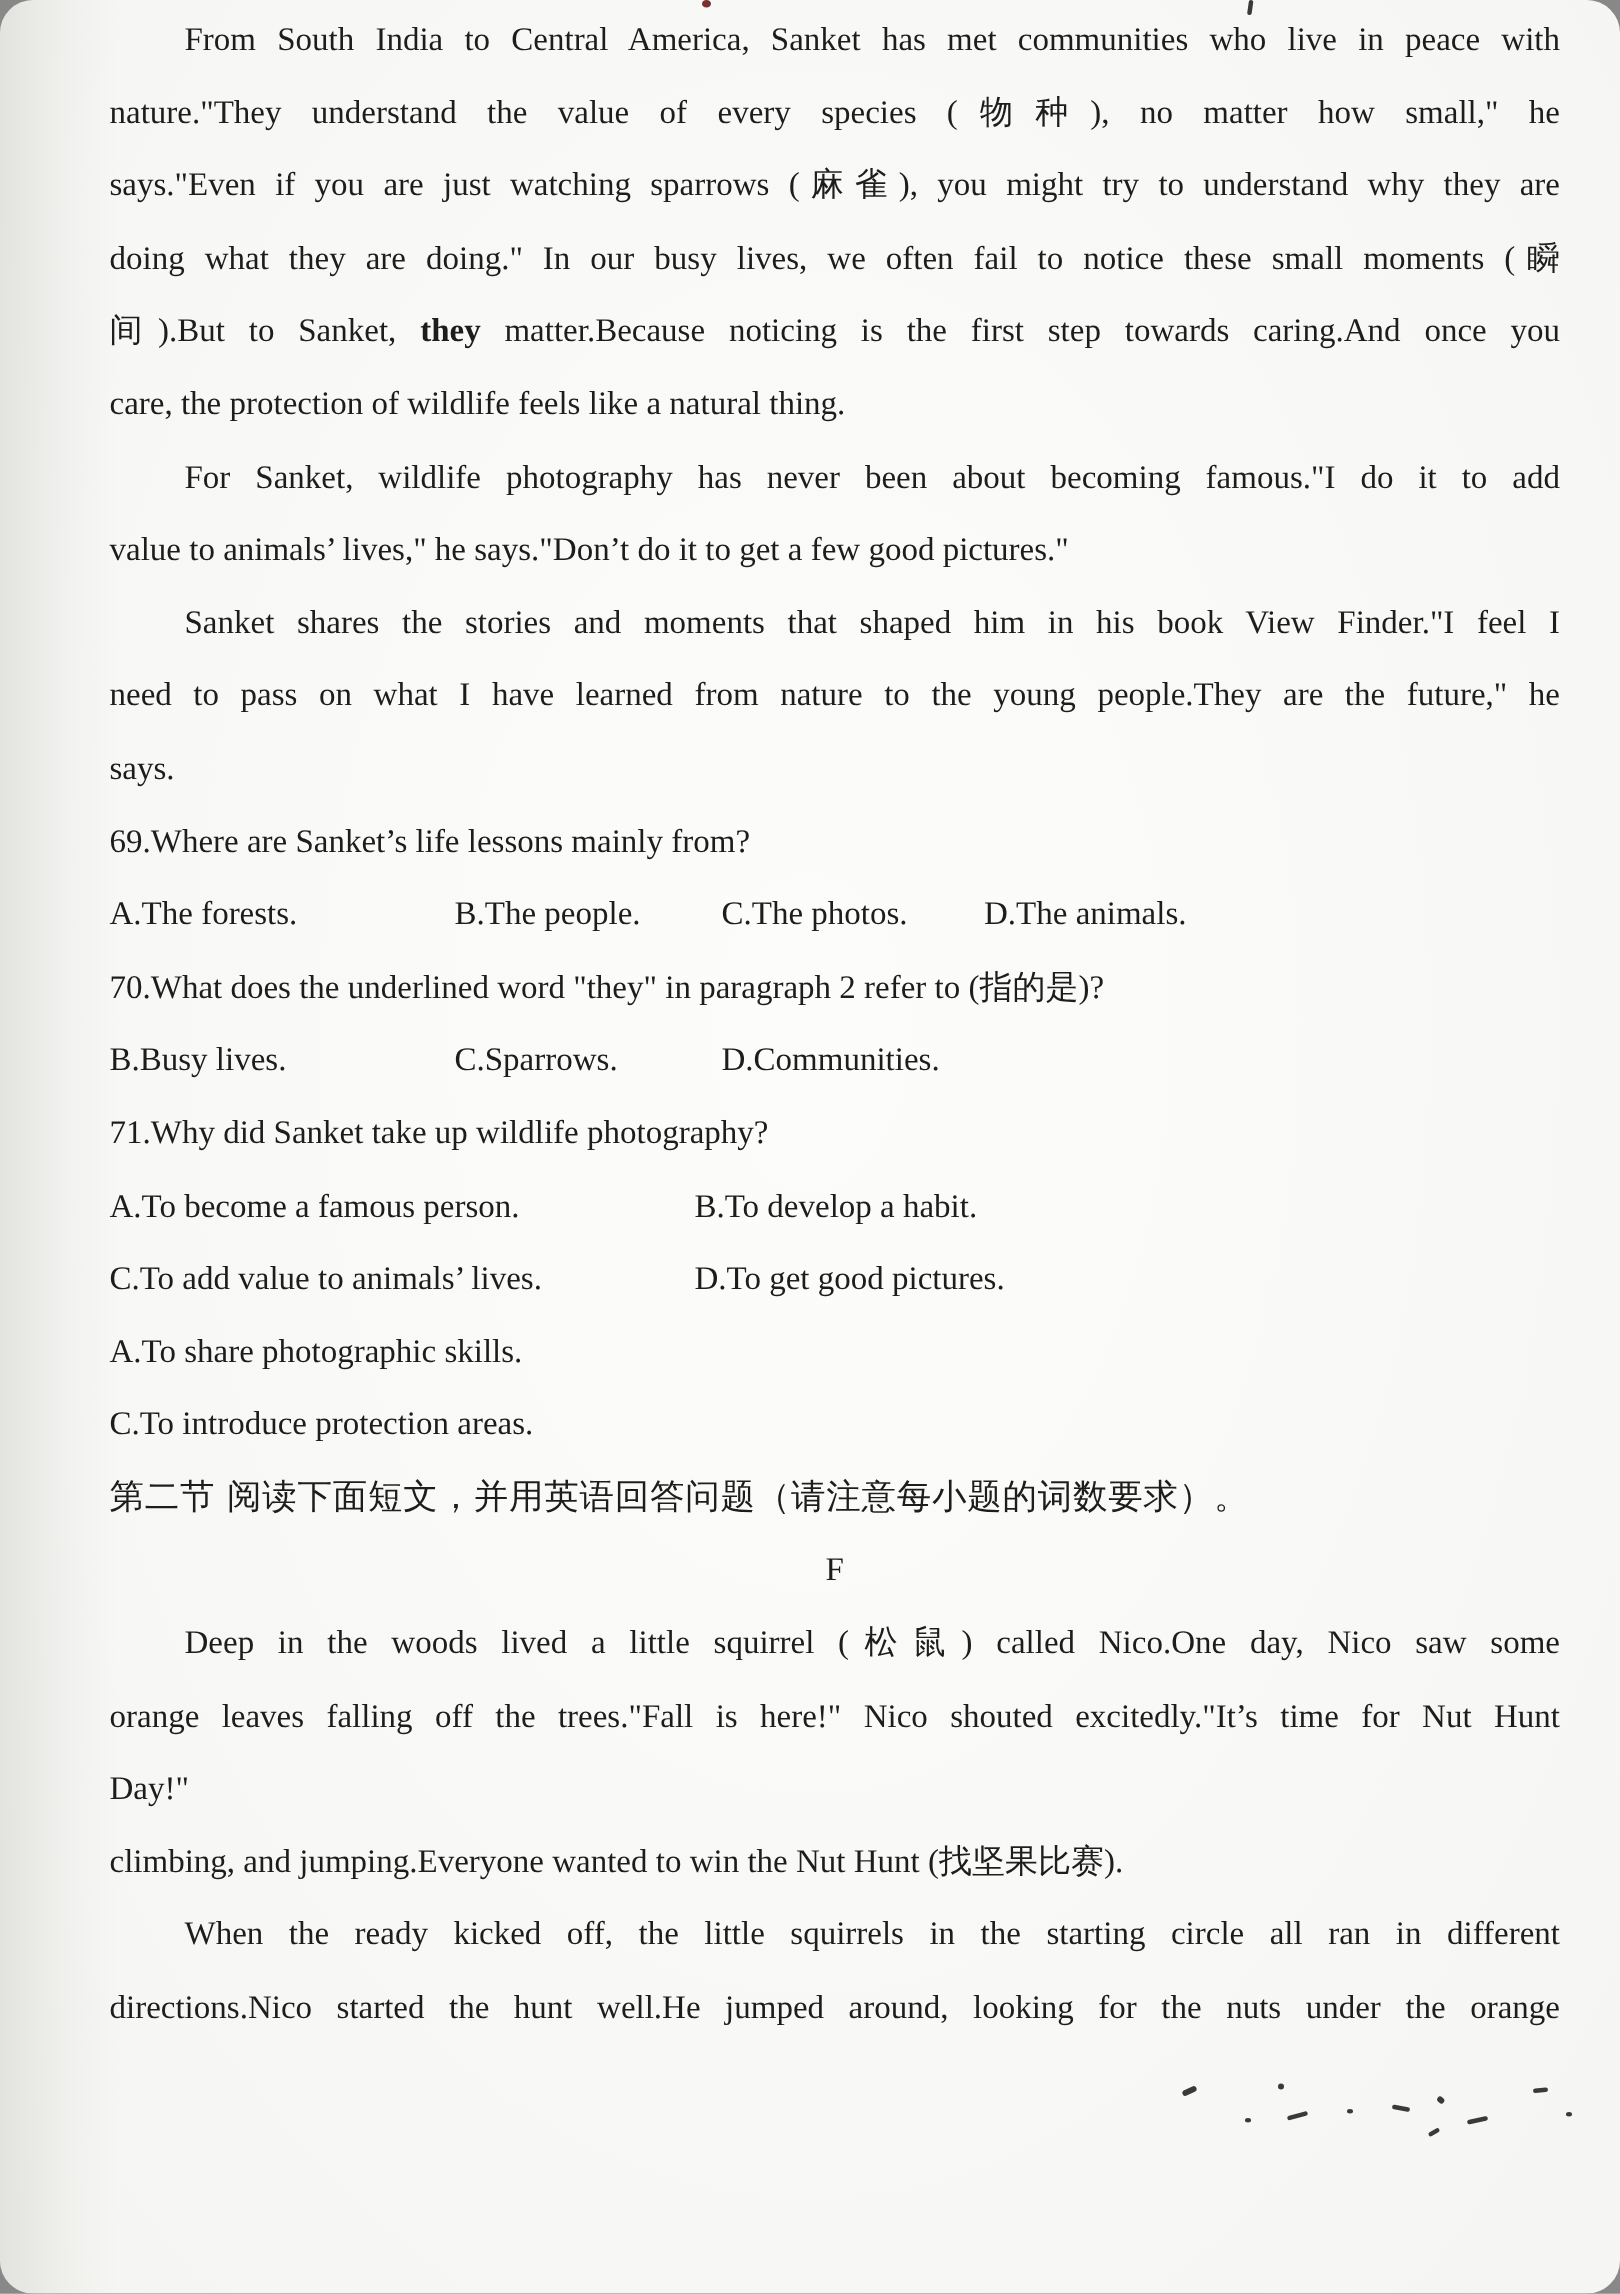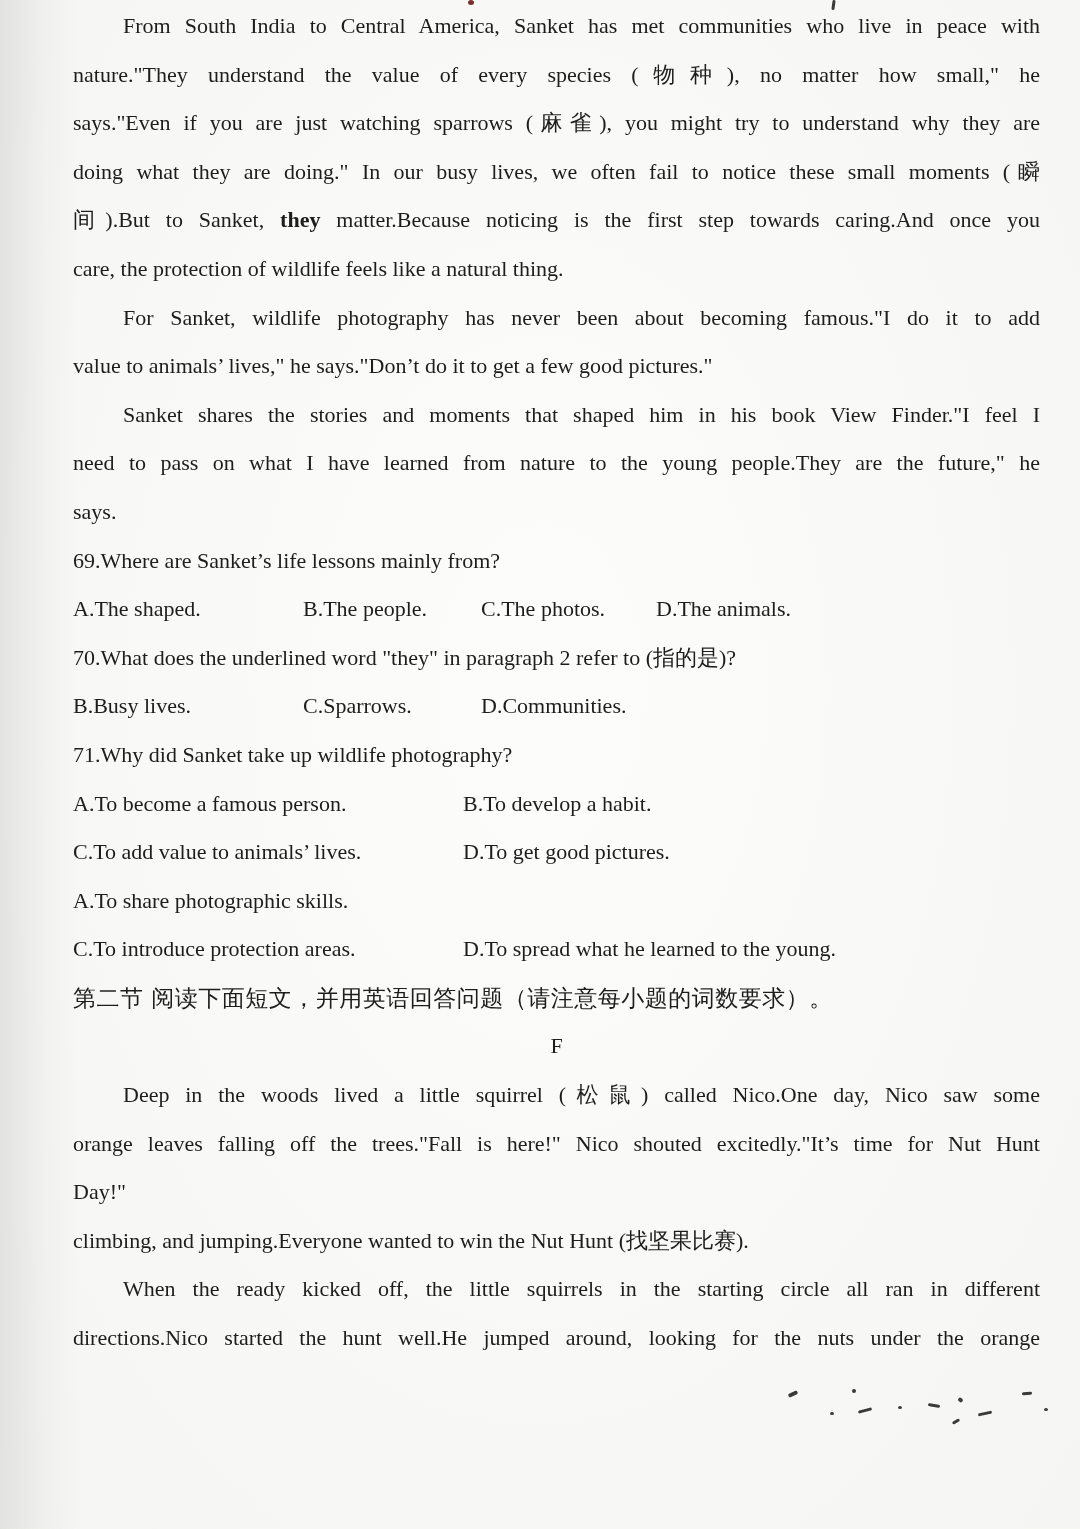"From South India to Central" .page { border-radius: none -> 22px }
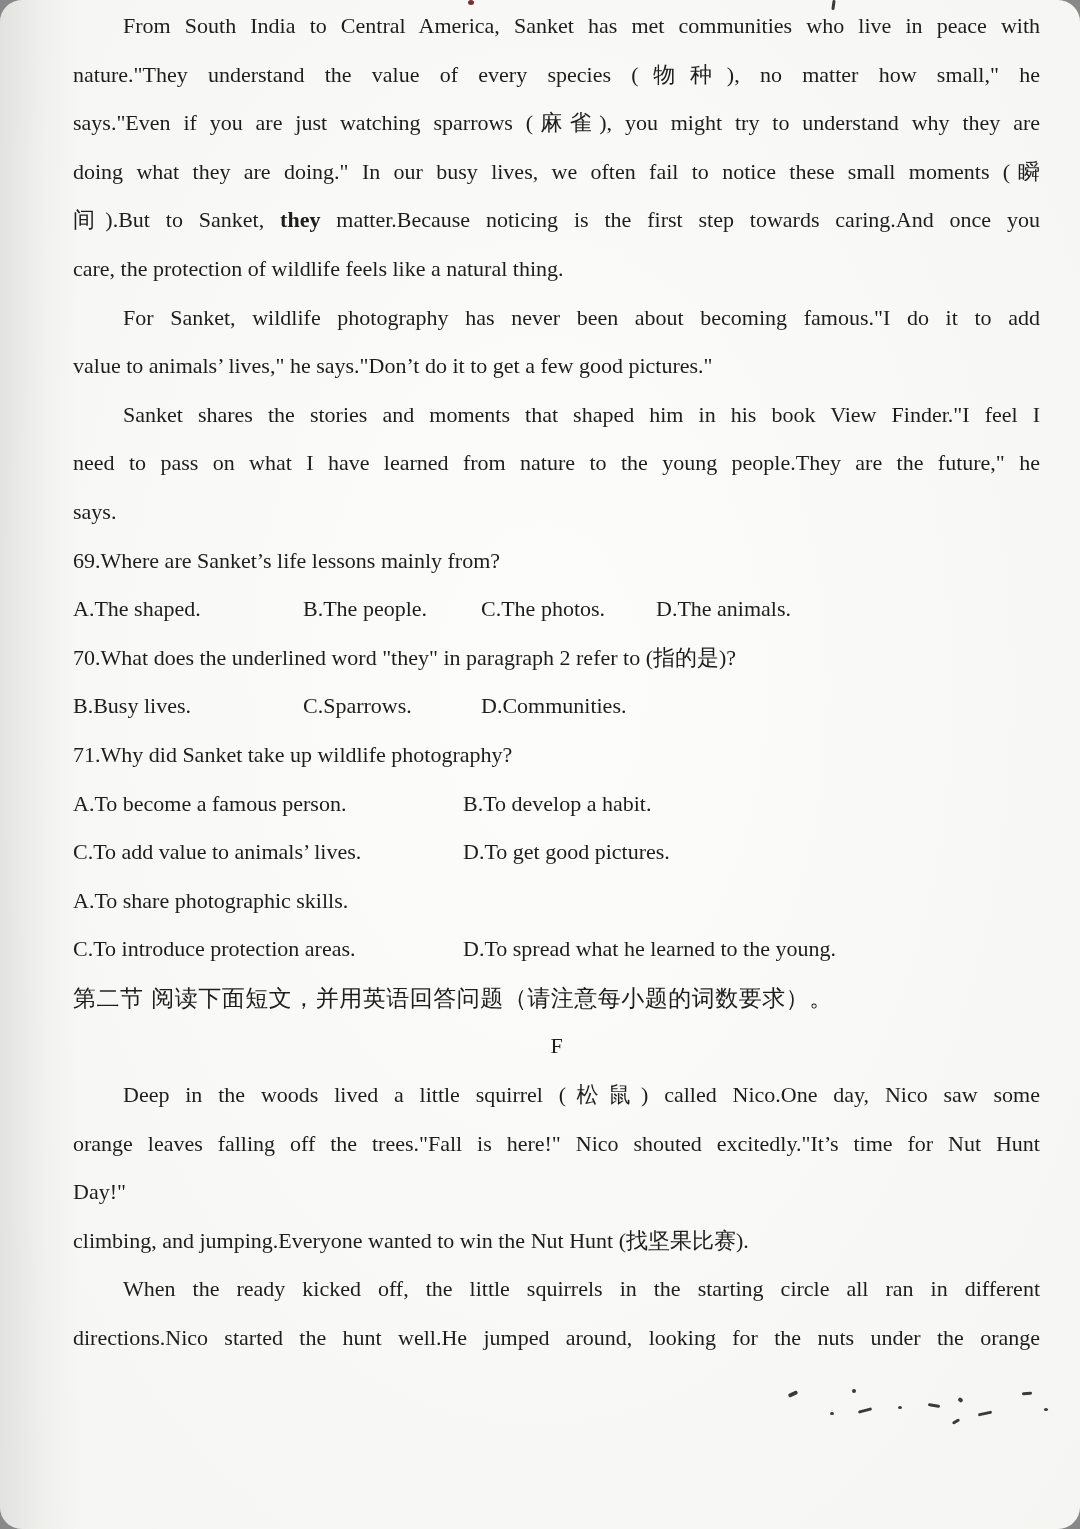"A.The shaped." span.opt { text: shaped -> forests }
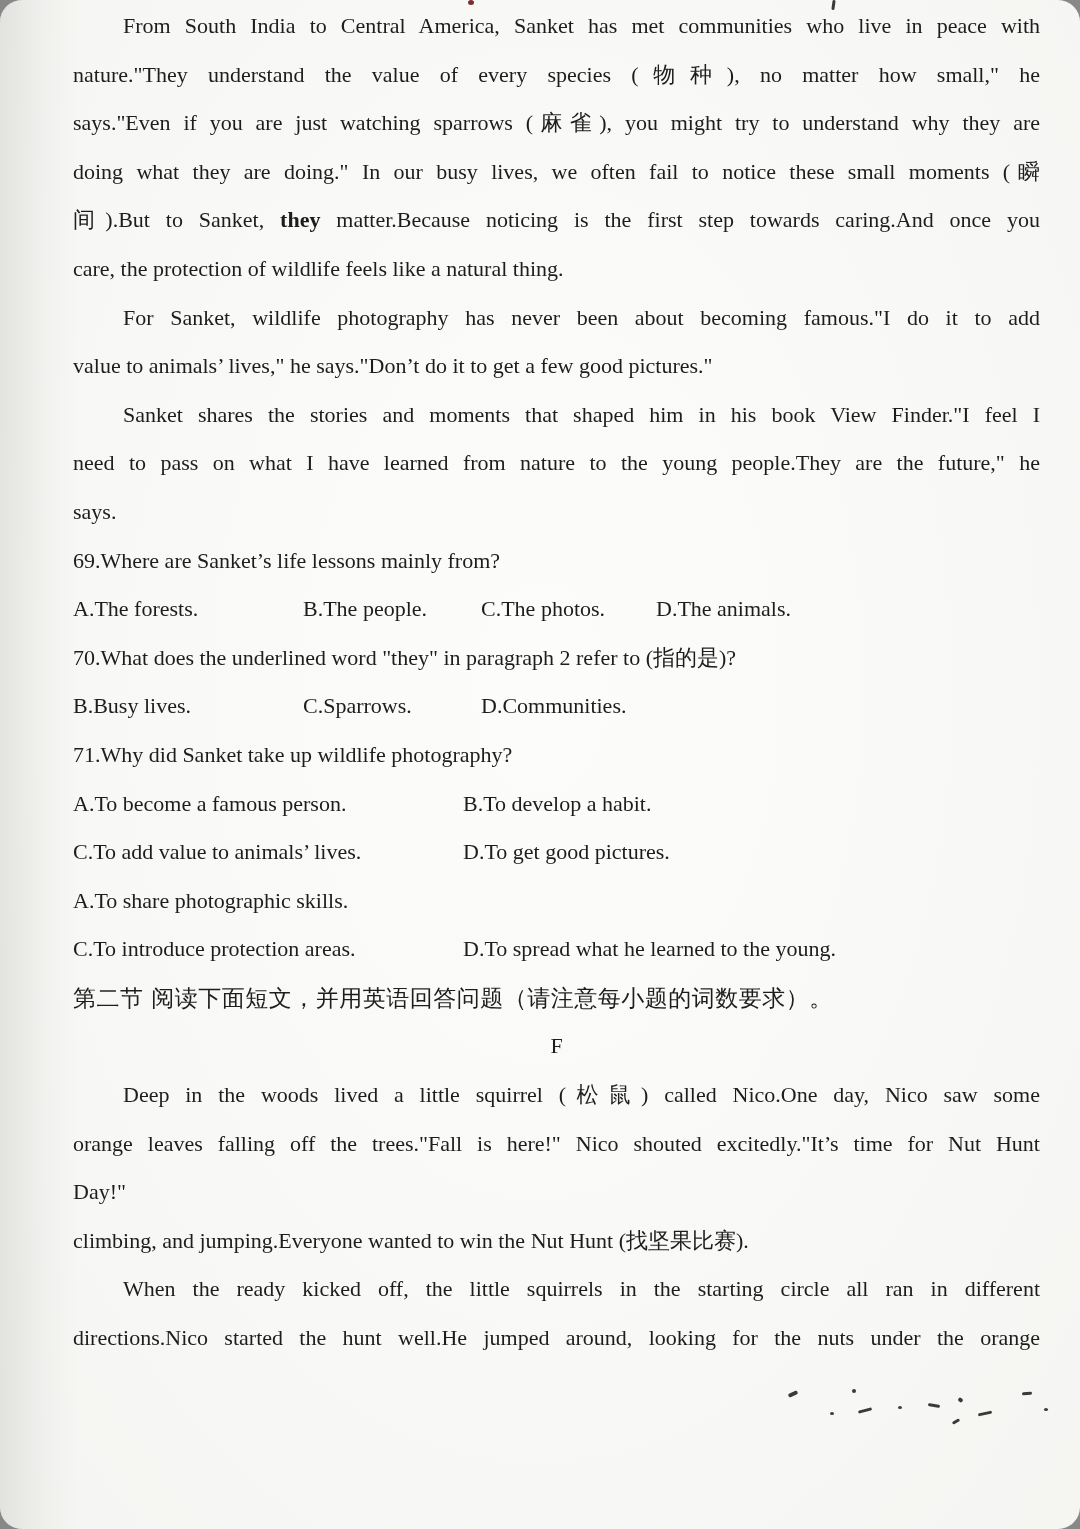"D.To spread what he learned" span.opt { html: <span>D.To spread what he learned to the young.</span> -> none }
